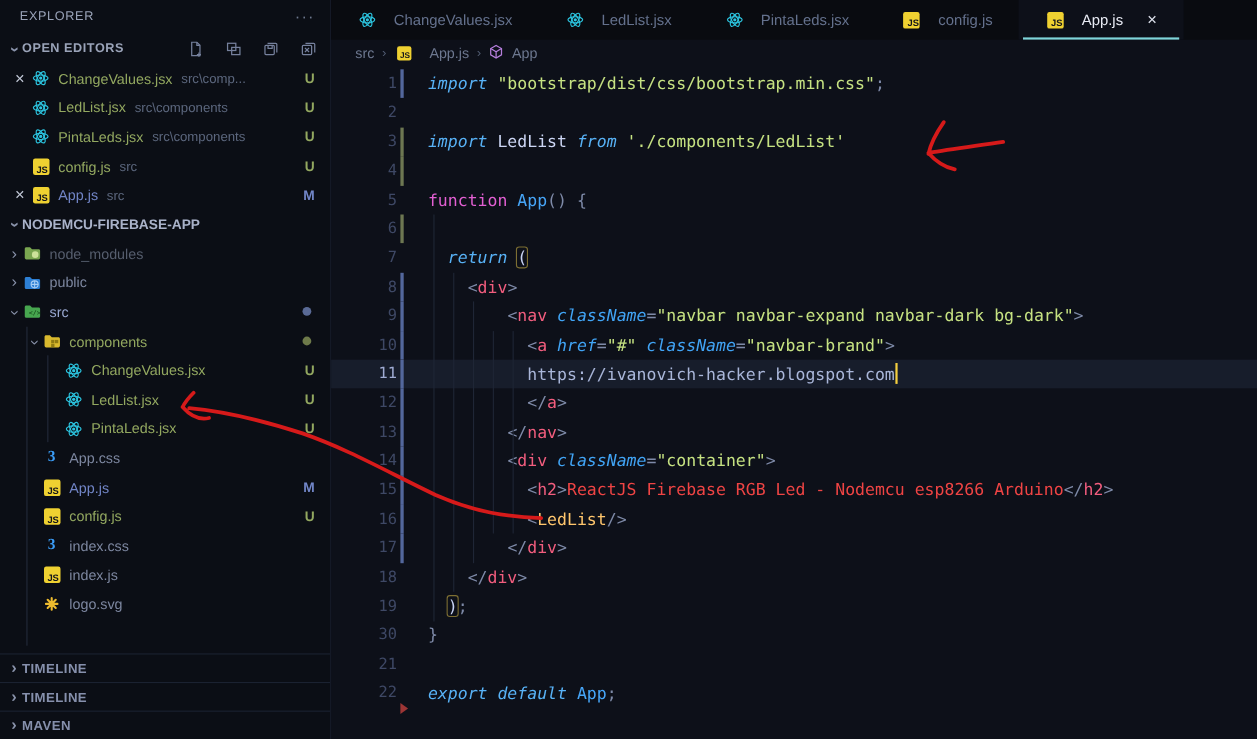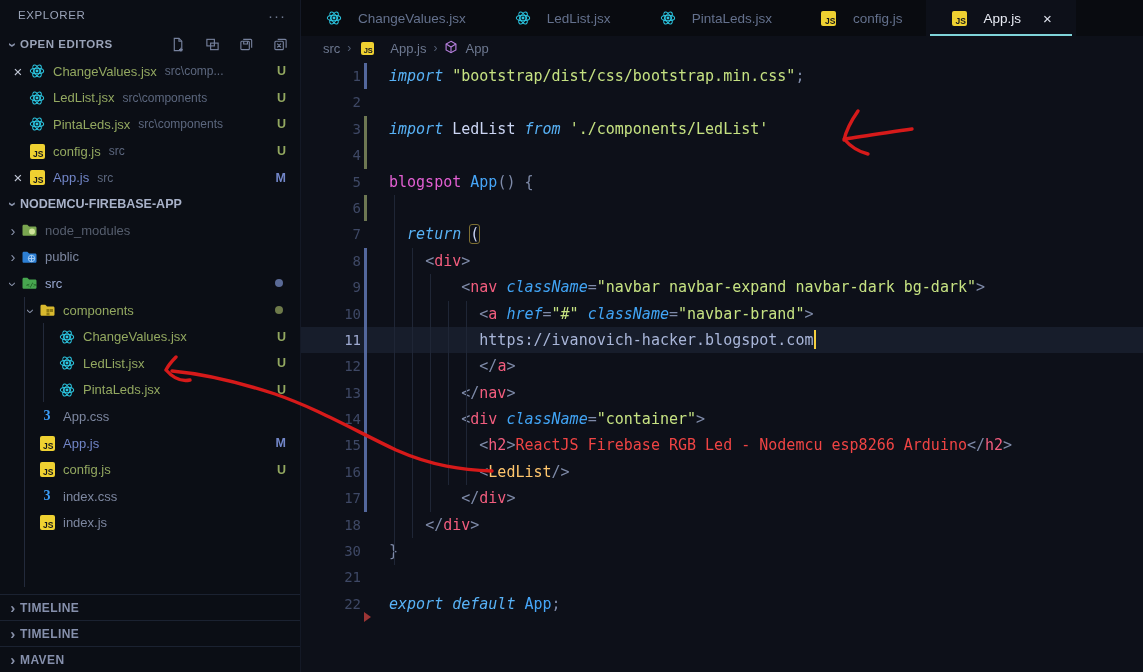"blogspot" span.t-fn { text: blogspot -> function }
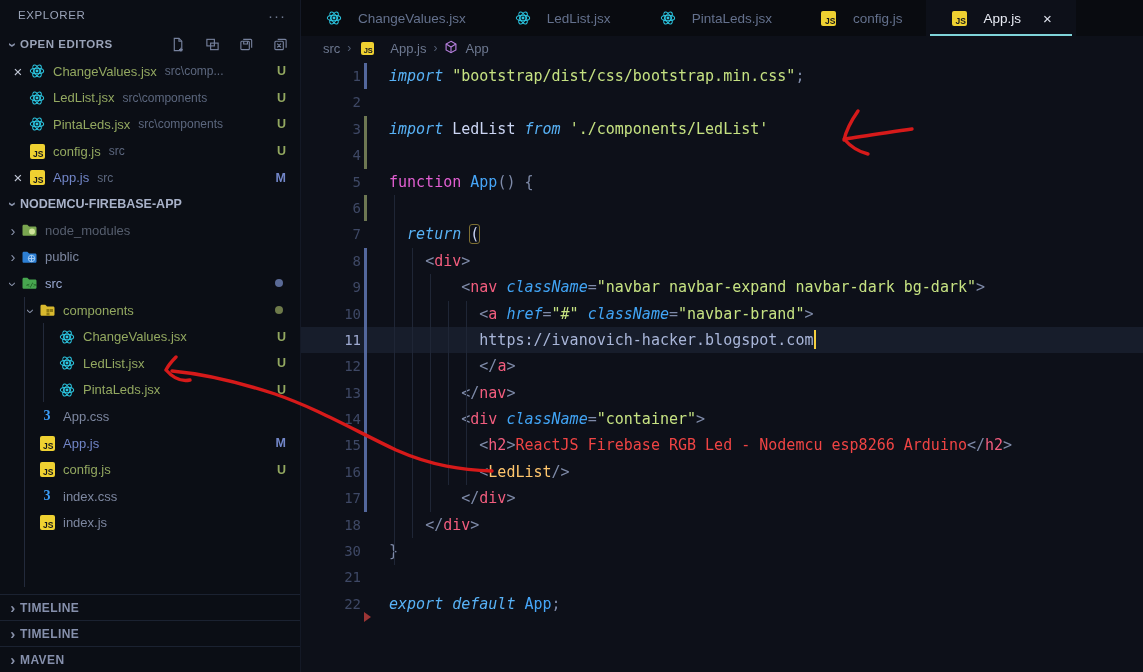"logo.svg" div.row { html: none -> <div> <span></span> <span> <svg> <path></path> </svg> </span> <span>logo.svg</span> </div> }
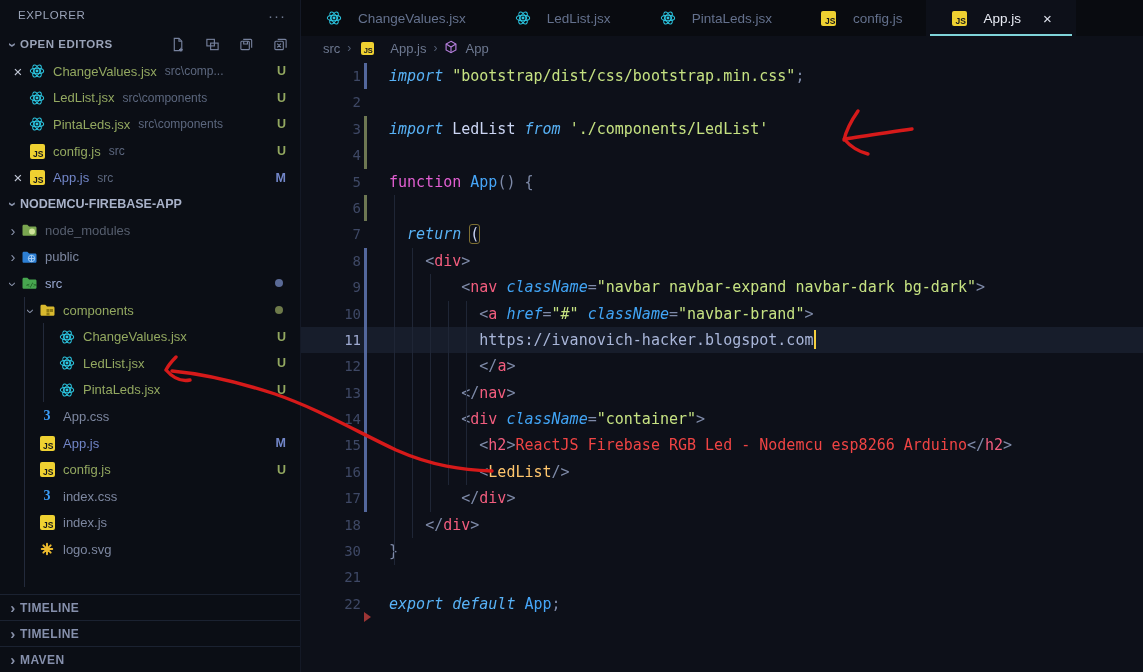"19" div.cl { html: none -> <div><span>19</span><span><span> </span><span>)</span><span>;</span></span></div> }
